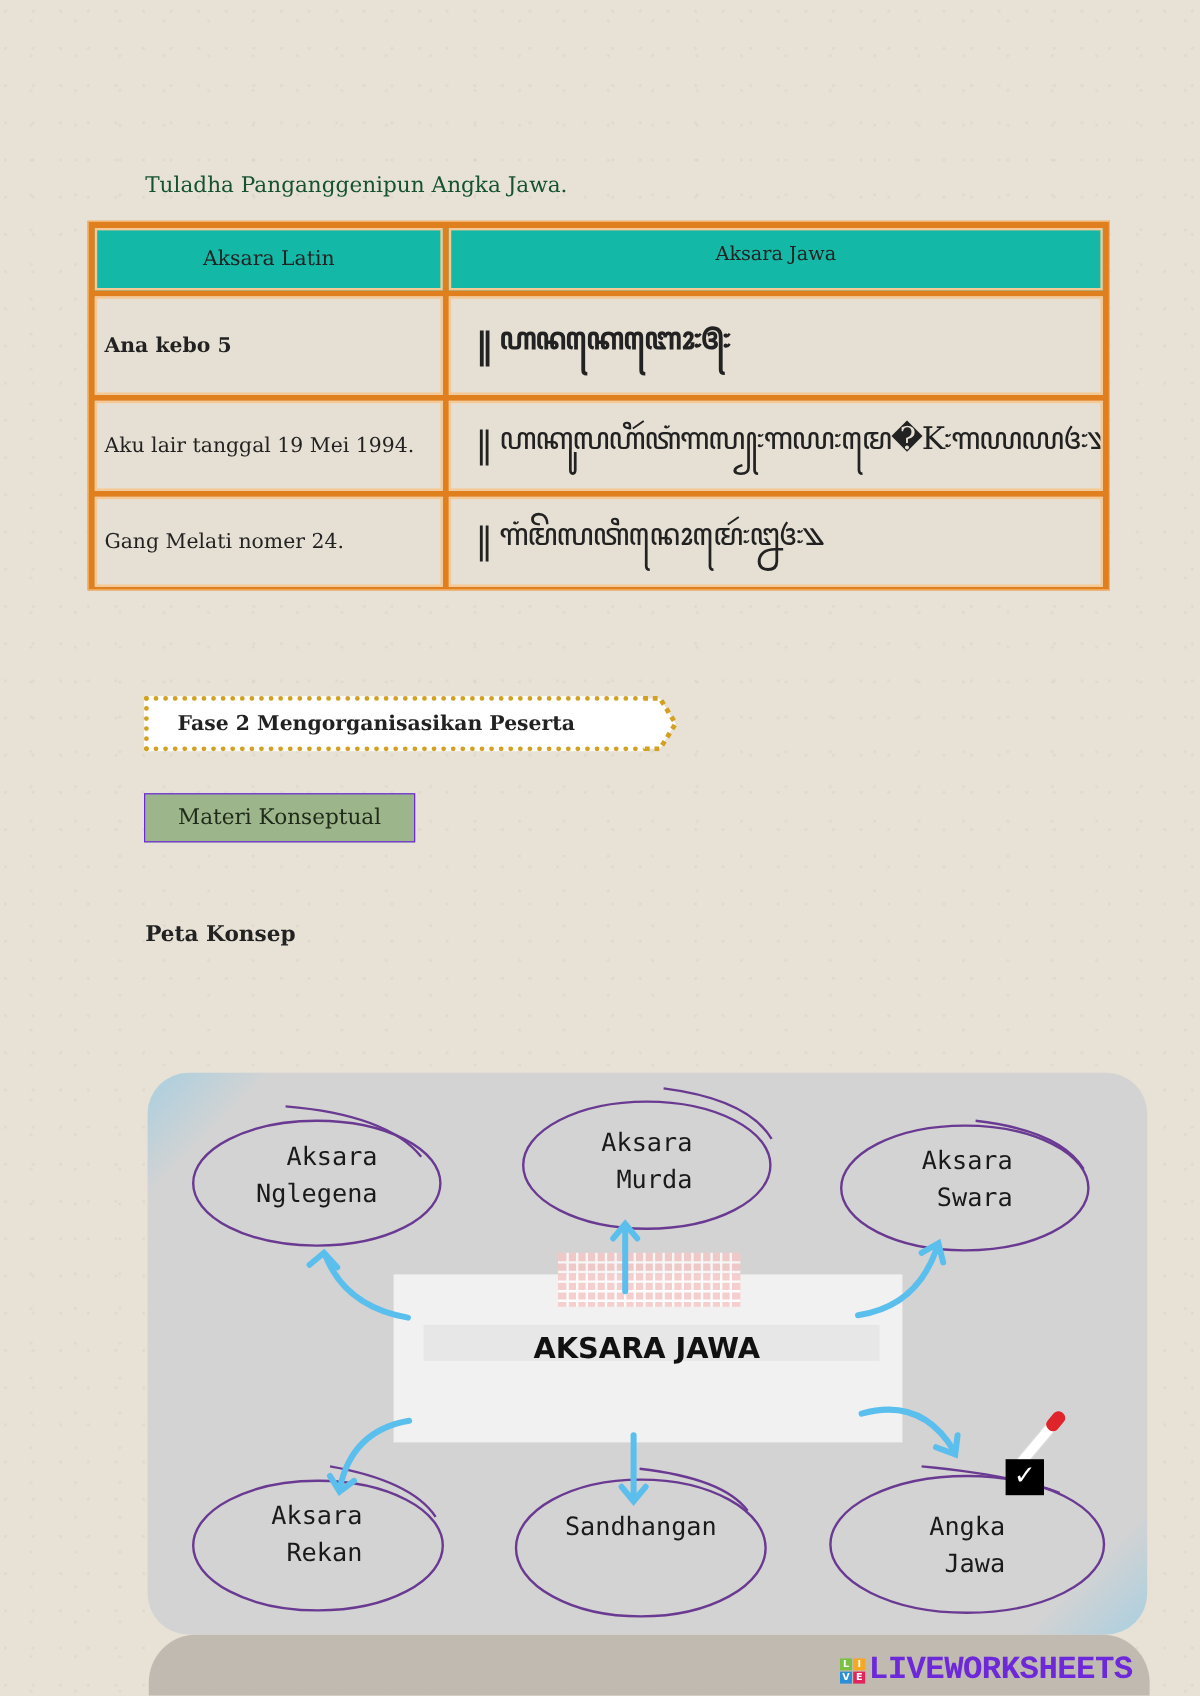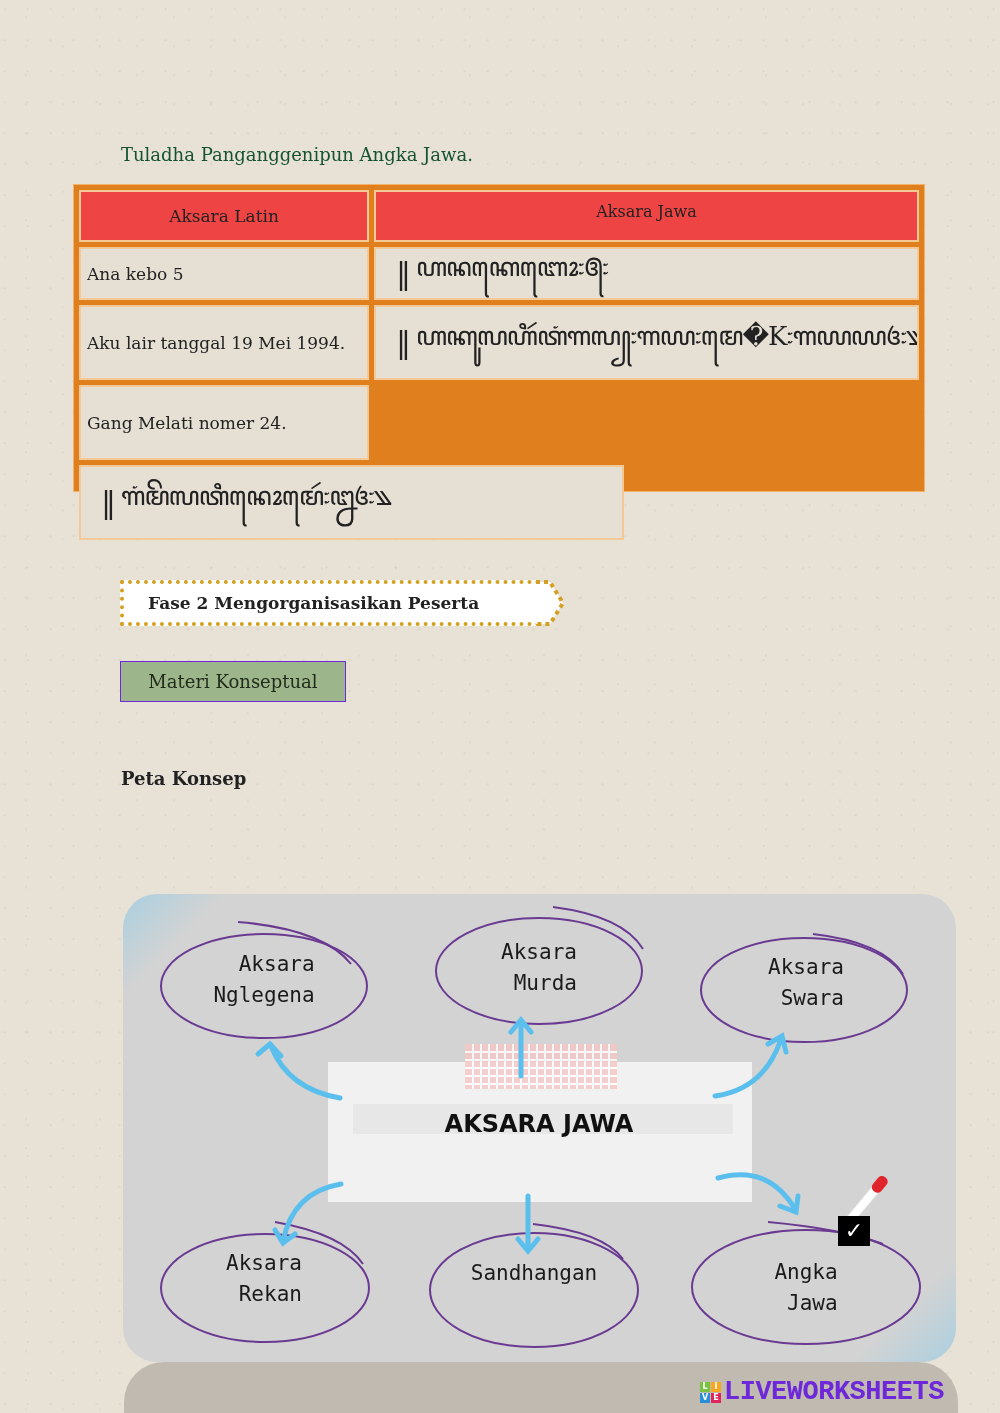"Aksara Latin" .hdr .cell { background: #ef4444 -> #14b8a6 }
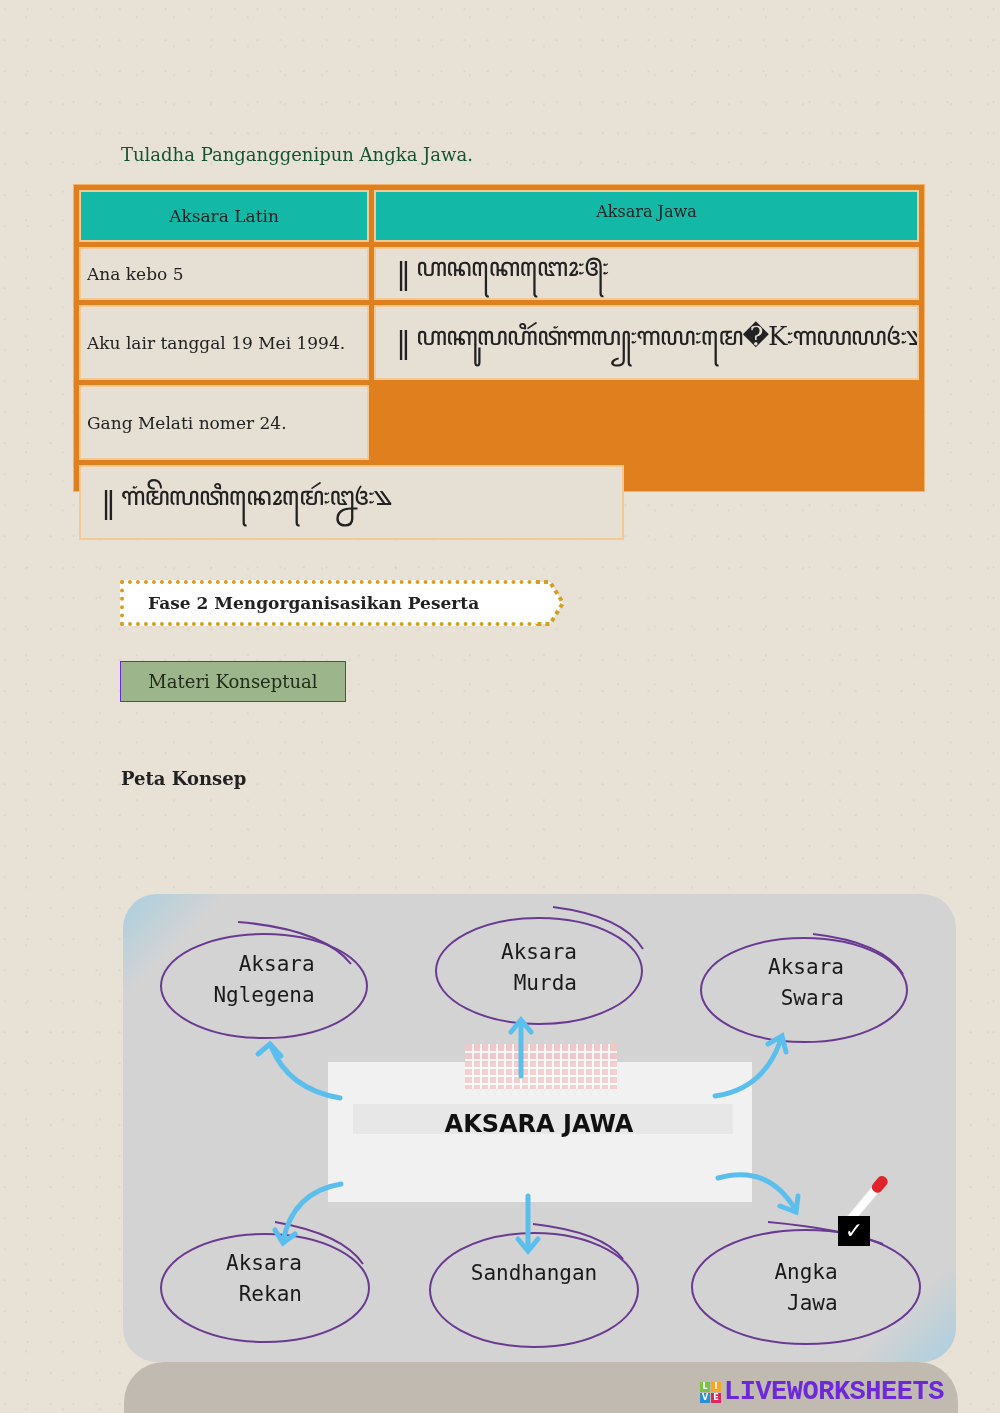"Ana kebo 5" .r1 .cell { font-weight: none -> bold; height: 53px -> 82px }
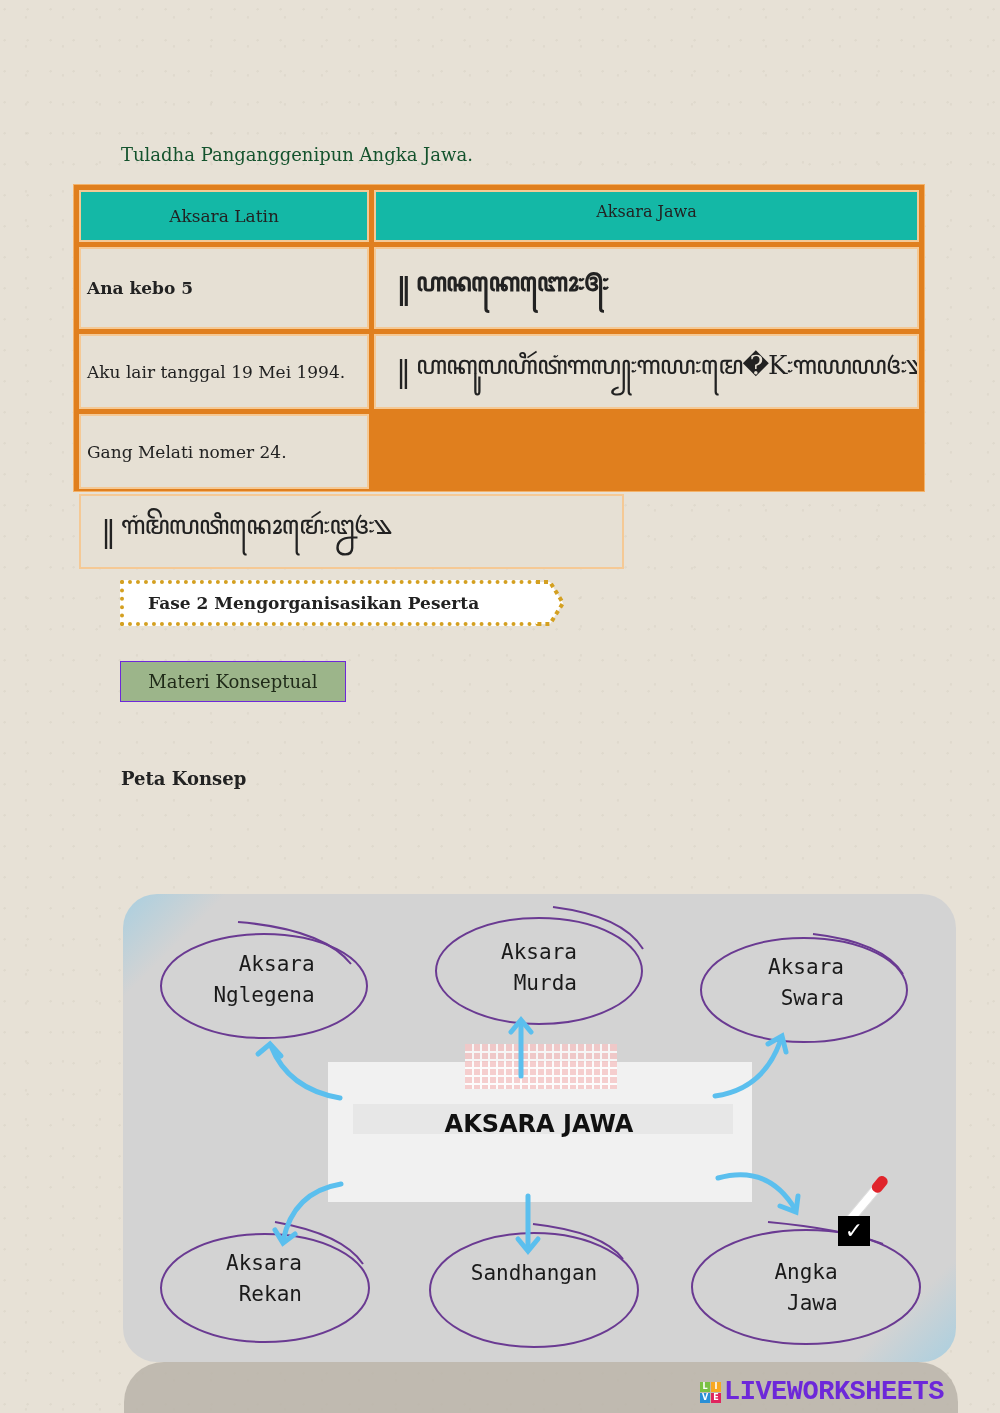"Gang Melati nomer 24." .tbl-row:last-child { flex-direction: column -> none }
